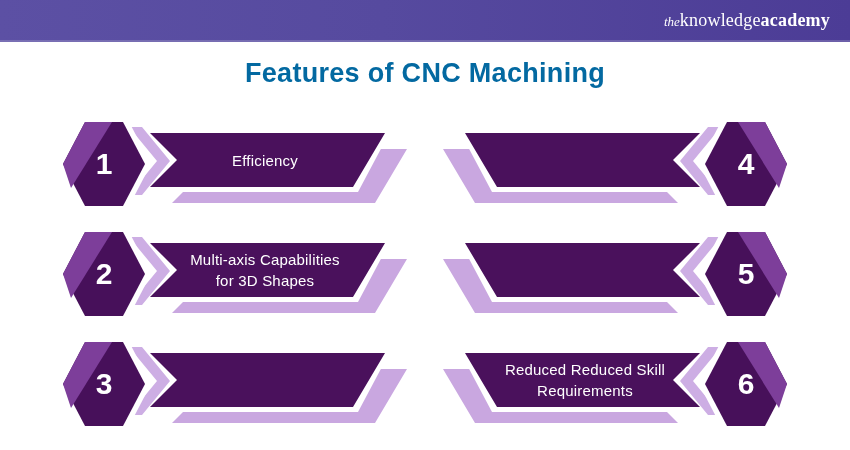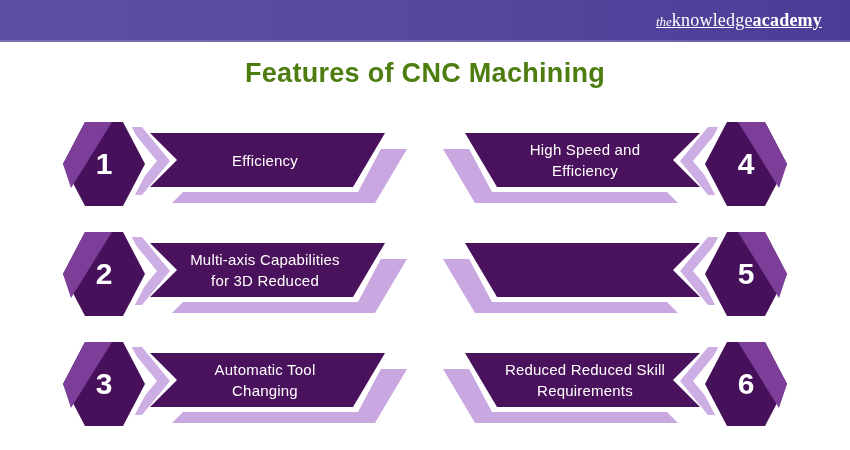"theknowledgeacademy" .logo { padding-right: 28px -> 20px; text-decoration: underline -> none }
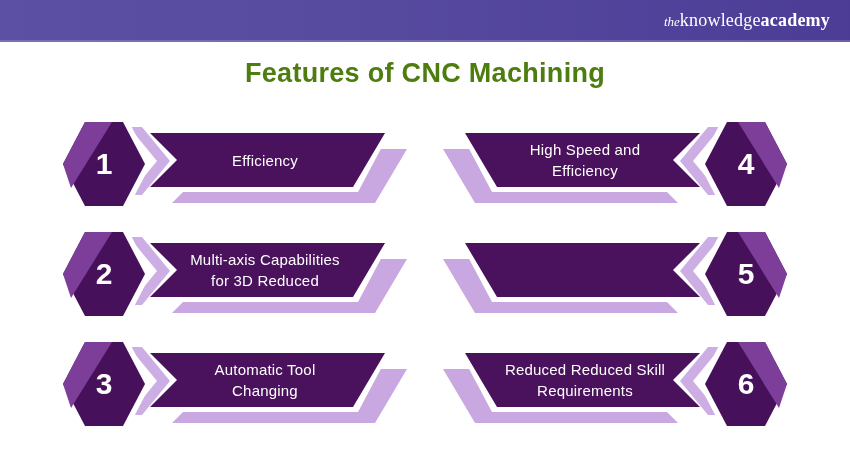"Features of CNC Machining" .page-title { color: #4d7c0f -> #0369a1 }
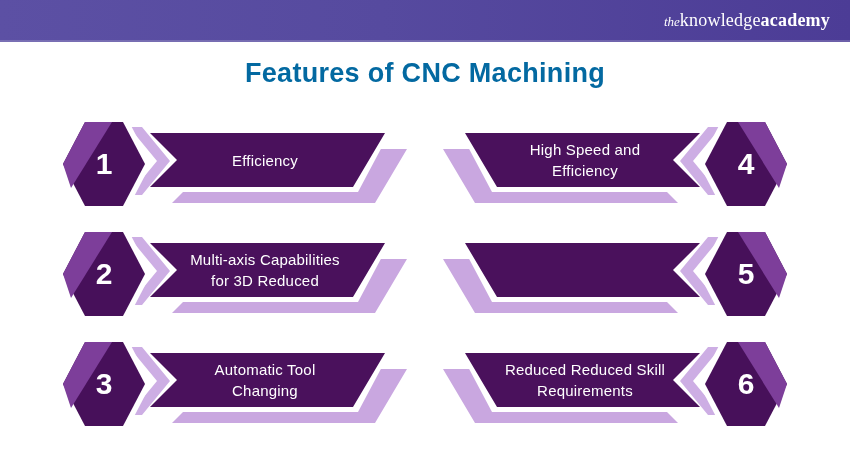"High Speed and" div.label { html: <div>High Speed and Efficiency</div> -> none }
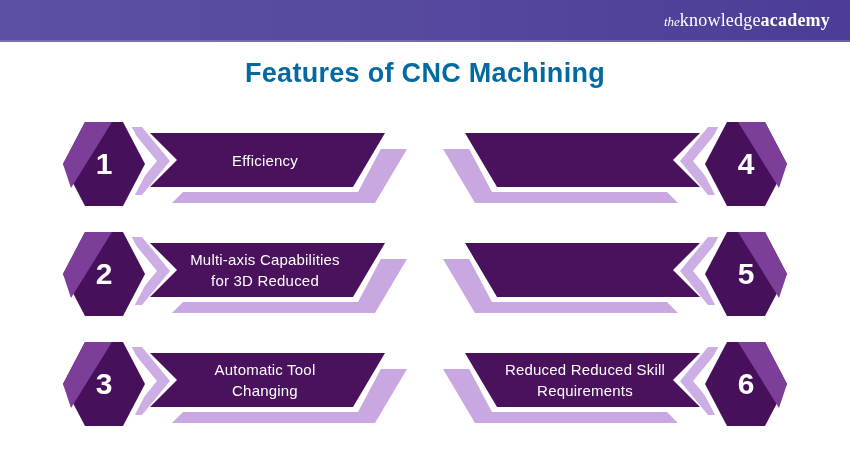"Multi-axis Capabilities" div.label { text: Reduced -> Shapes }
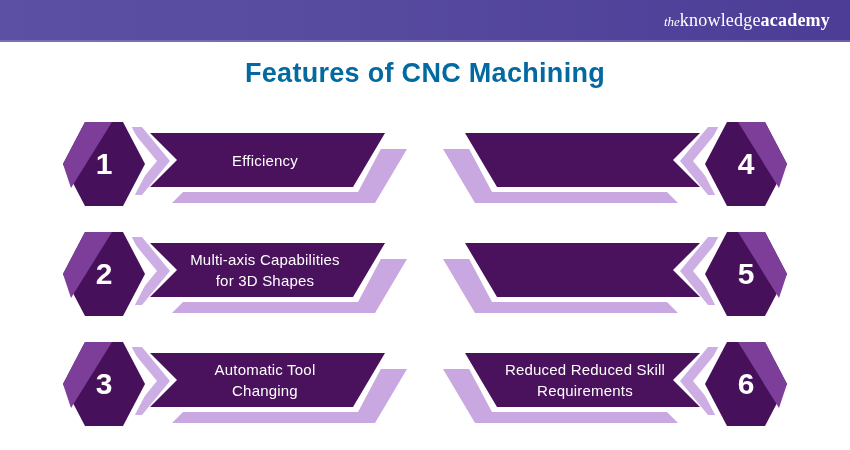"Automatic Tool" div.label { html: <div>Automatic Tool Changing</div> -> none }
